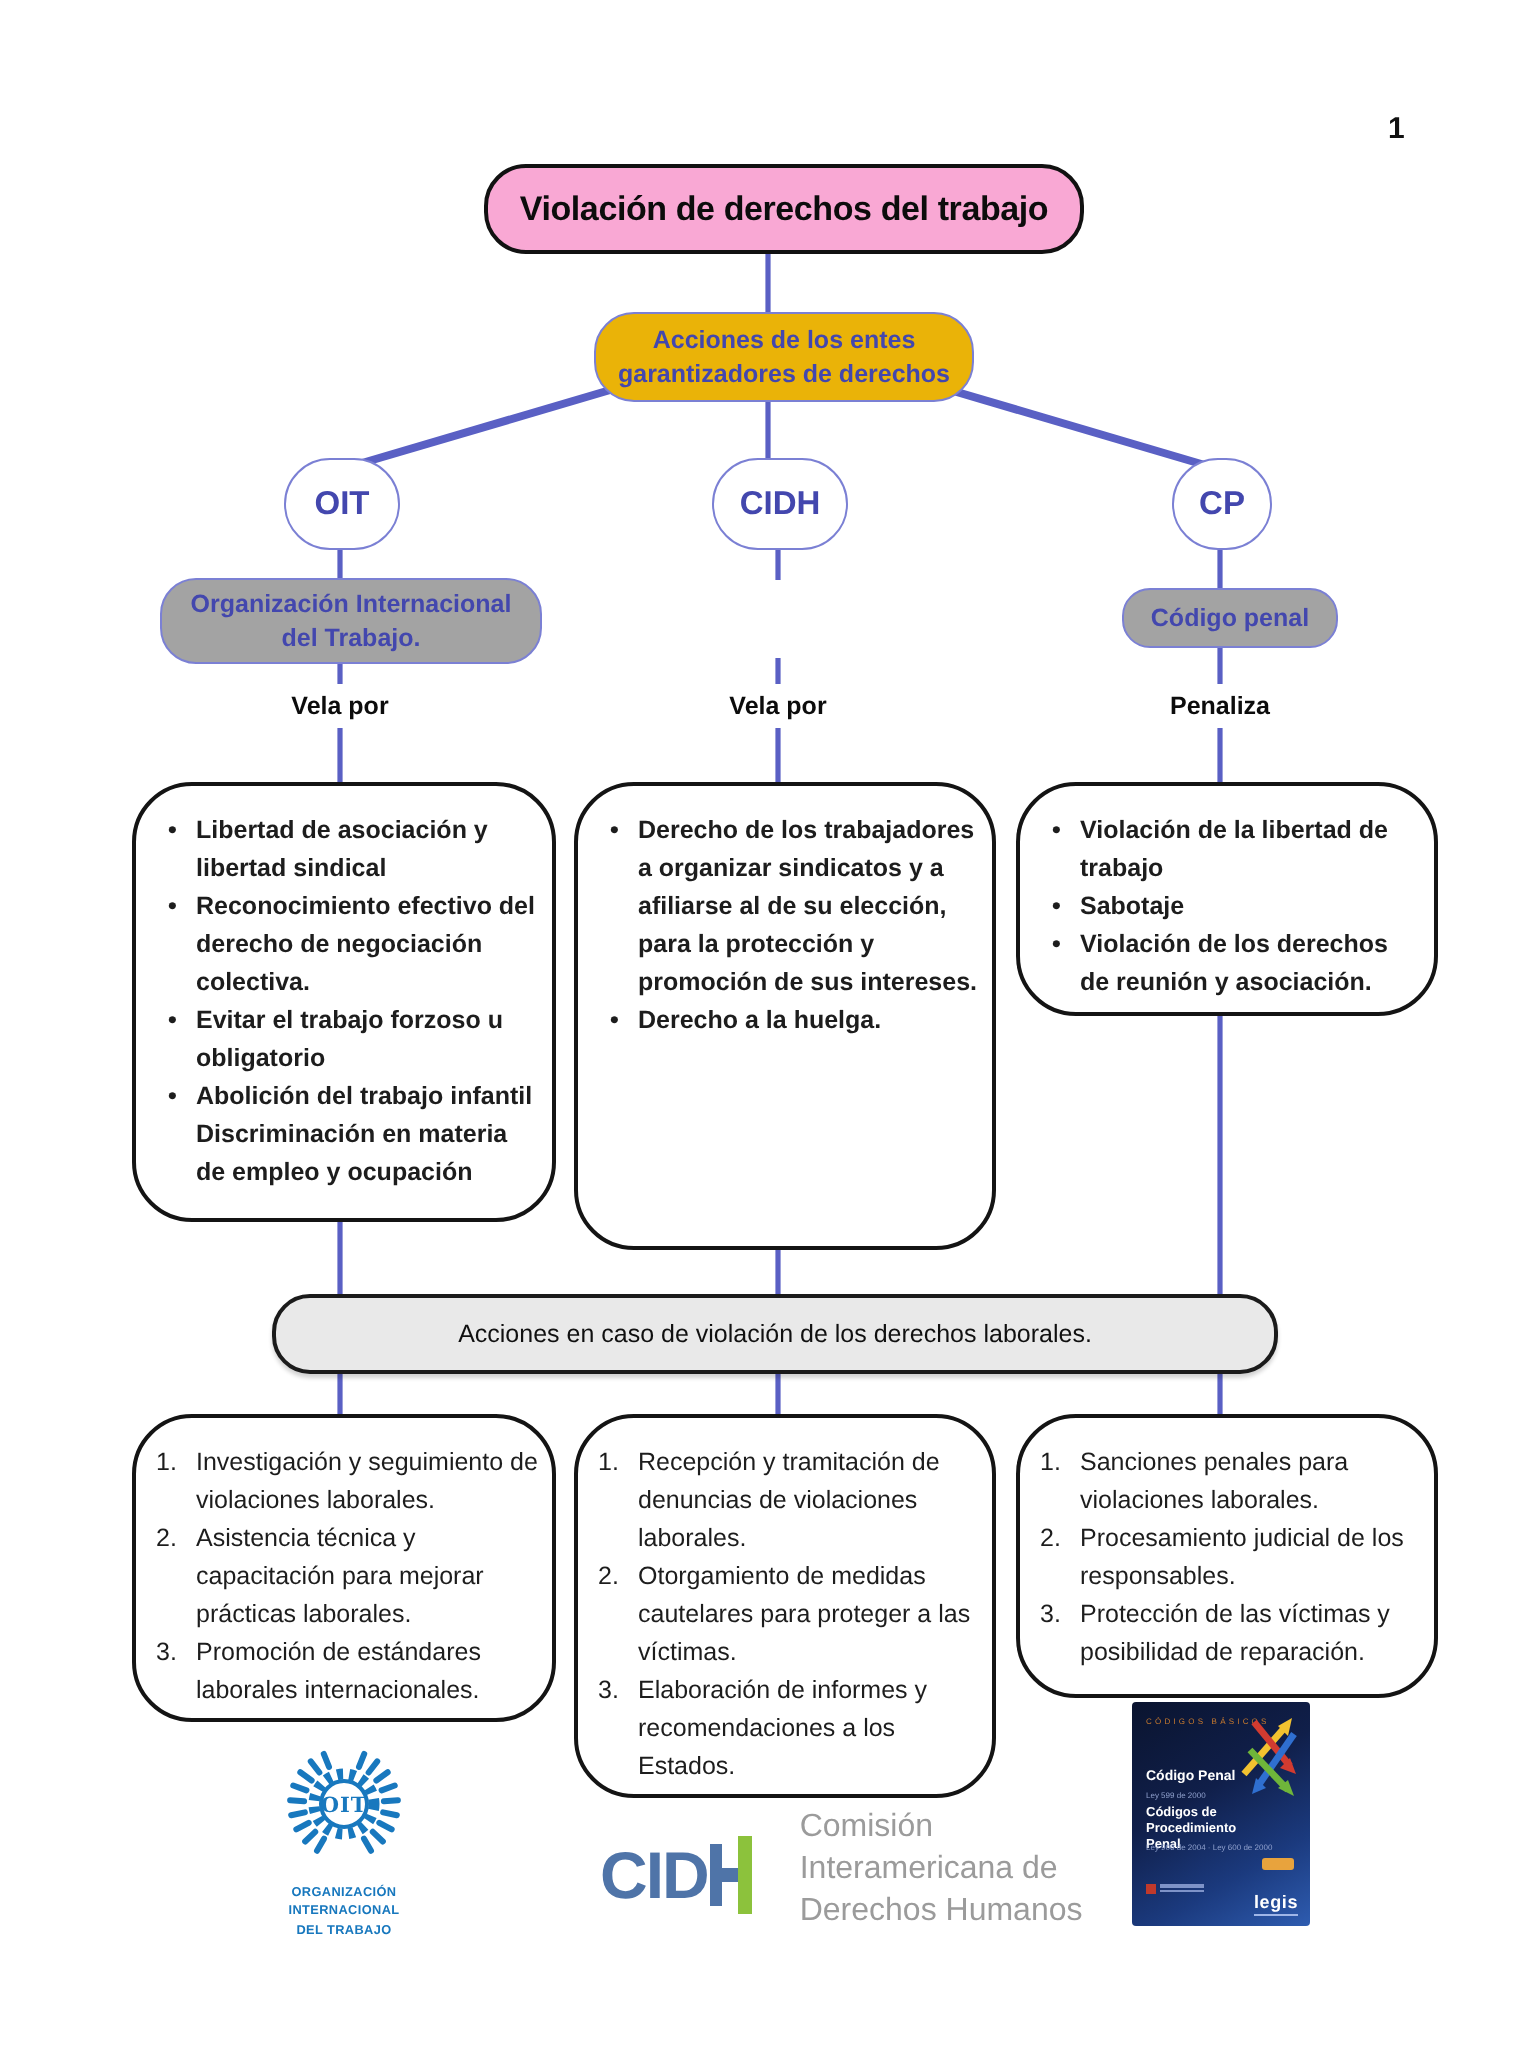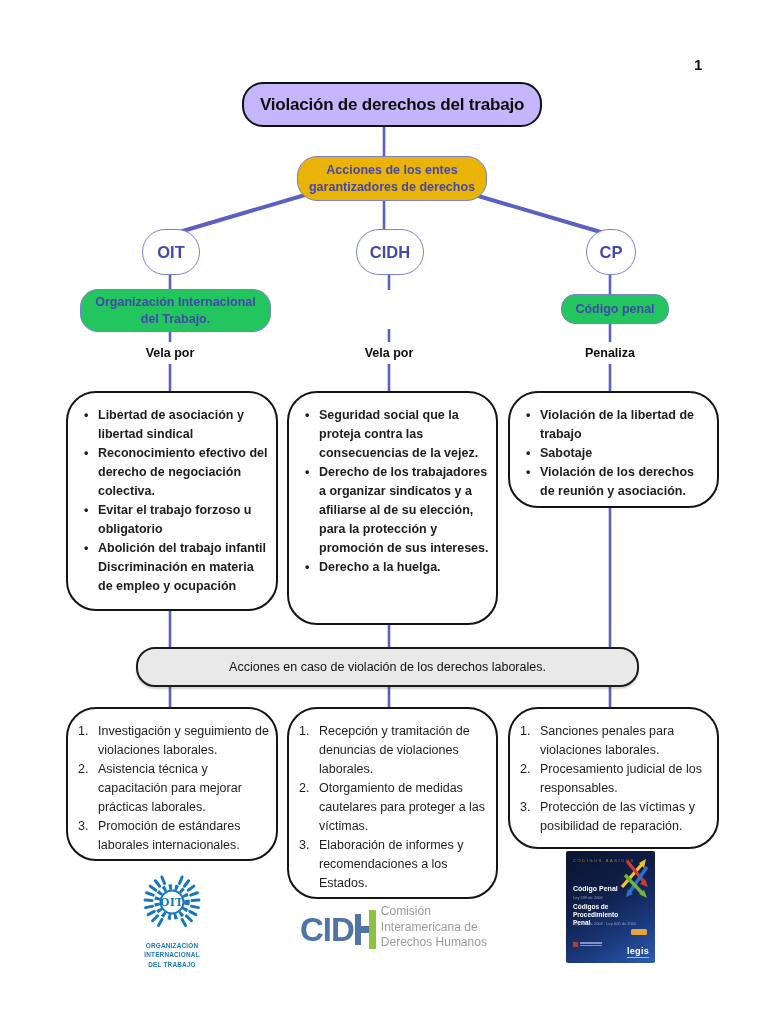"Violación de derechos del trabajo" #title-box { background: #c4b5fd -> #f9a8d4 }
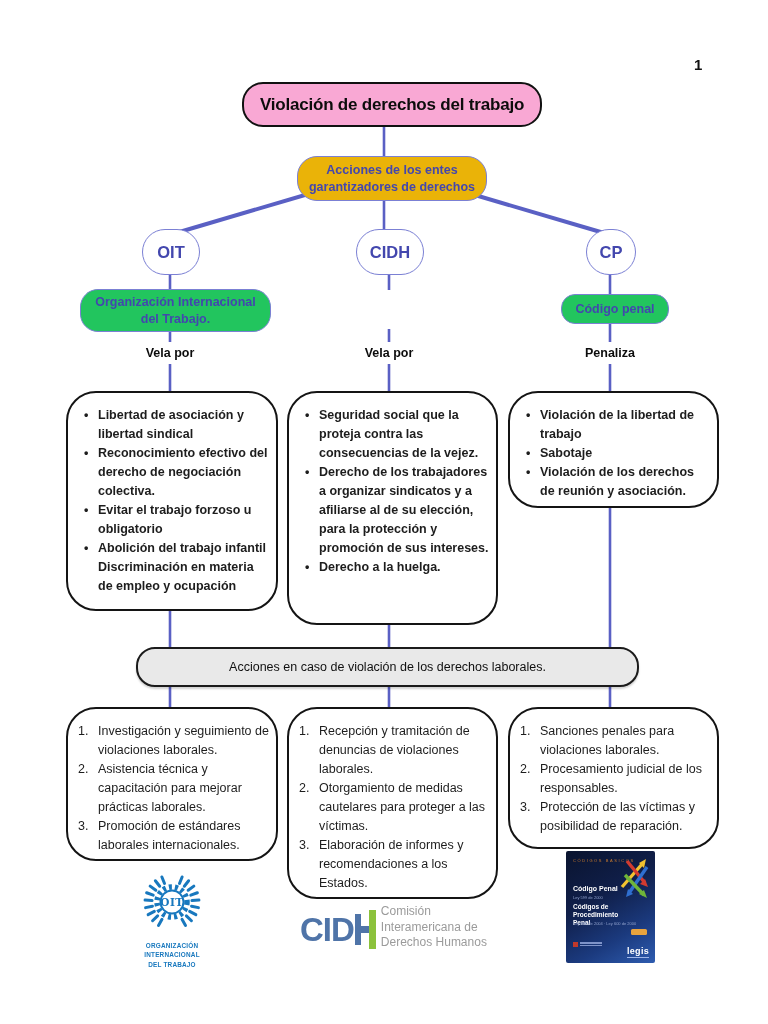"Organización Internacional del Trabajo." .name-box { background: #22c55e -> #a3a3a3 }
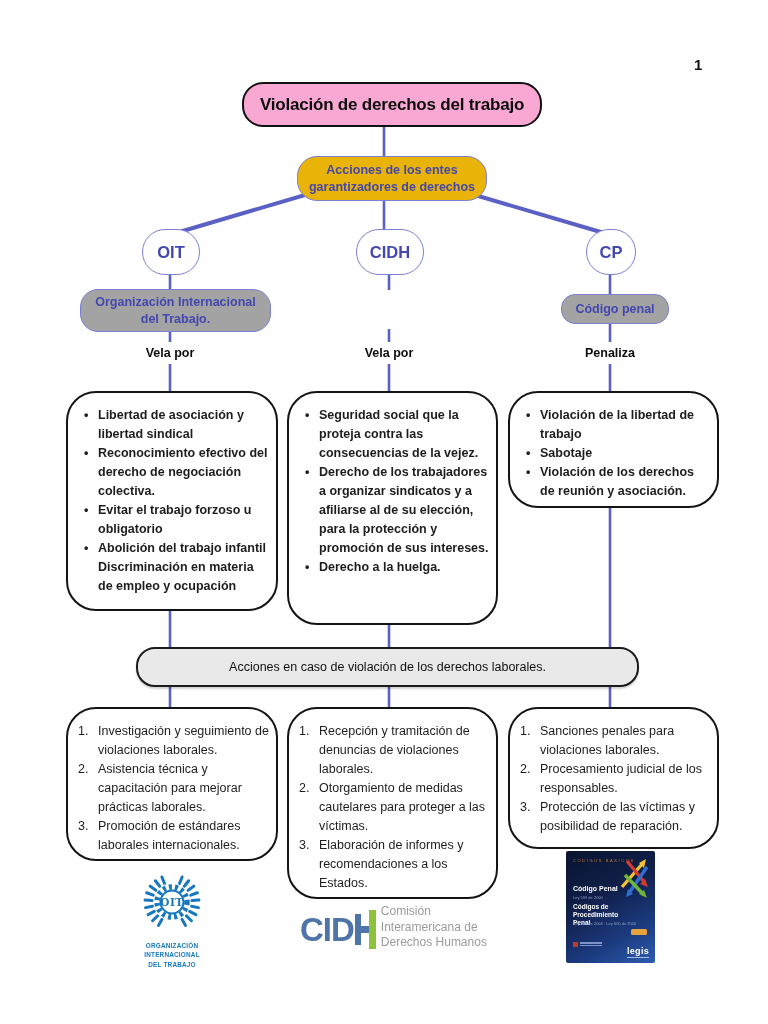"Seguridad social que la proteja" li { html: <li>Seguridad social que la proteja contra las consecuencias de la vejez.</li> -> none }
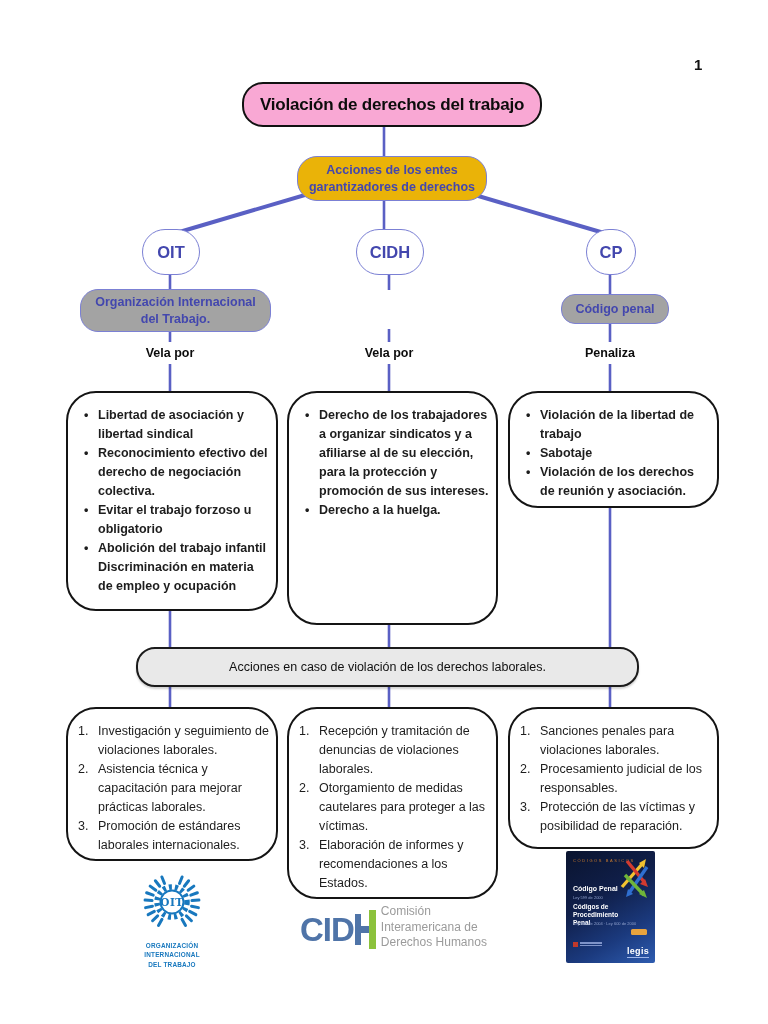"Comisión" #cidh-caption { font-size: 12px -> 16px; margin-left: 5px -> 24px }
